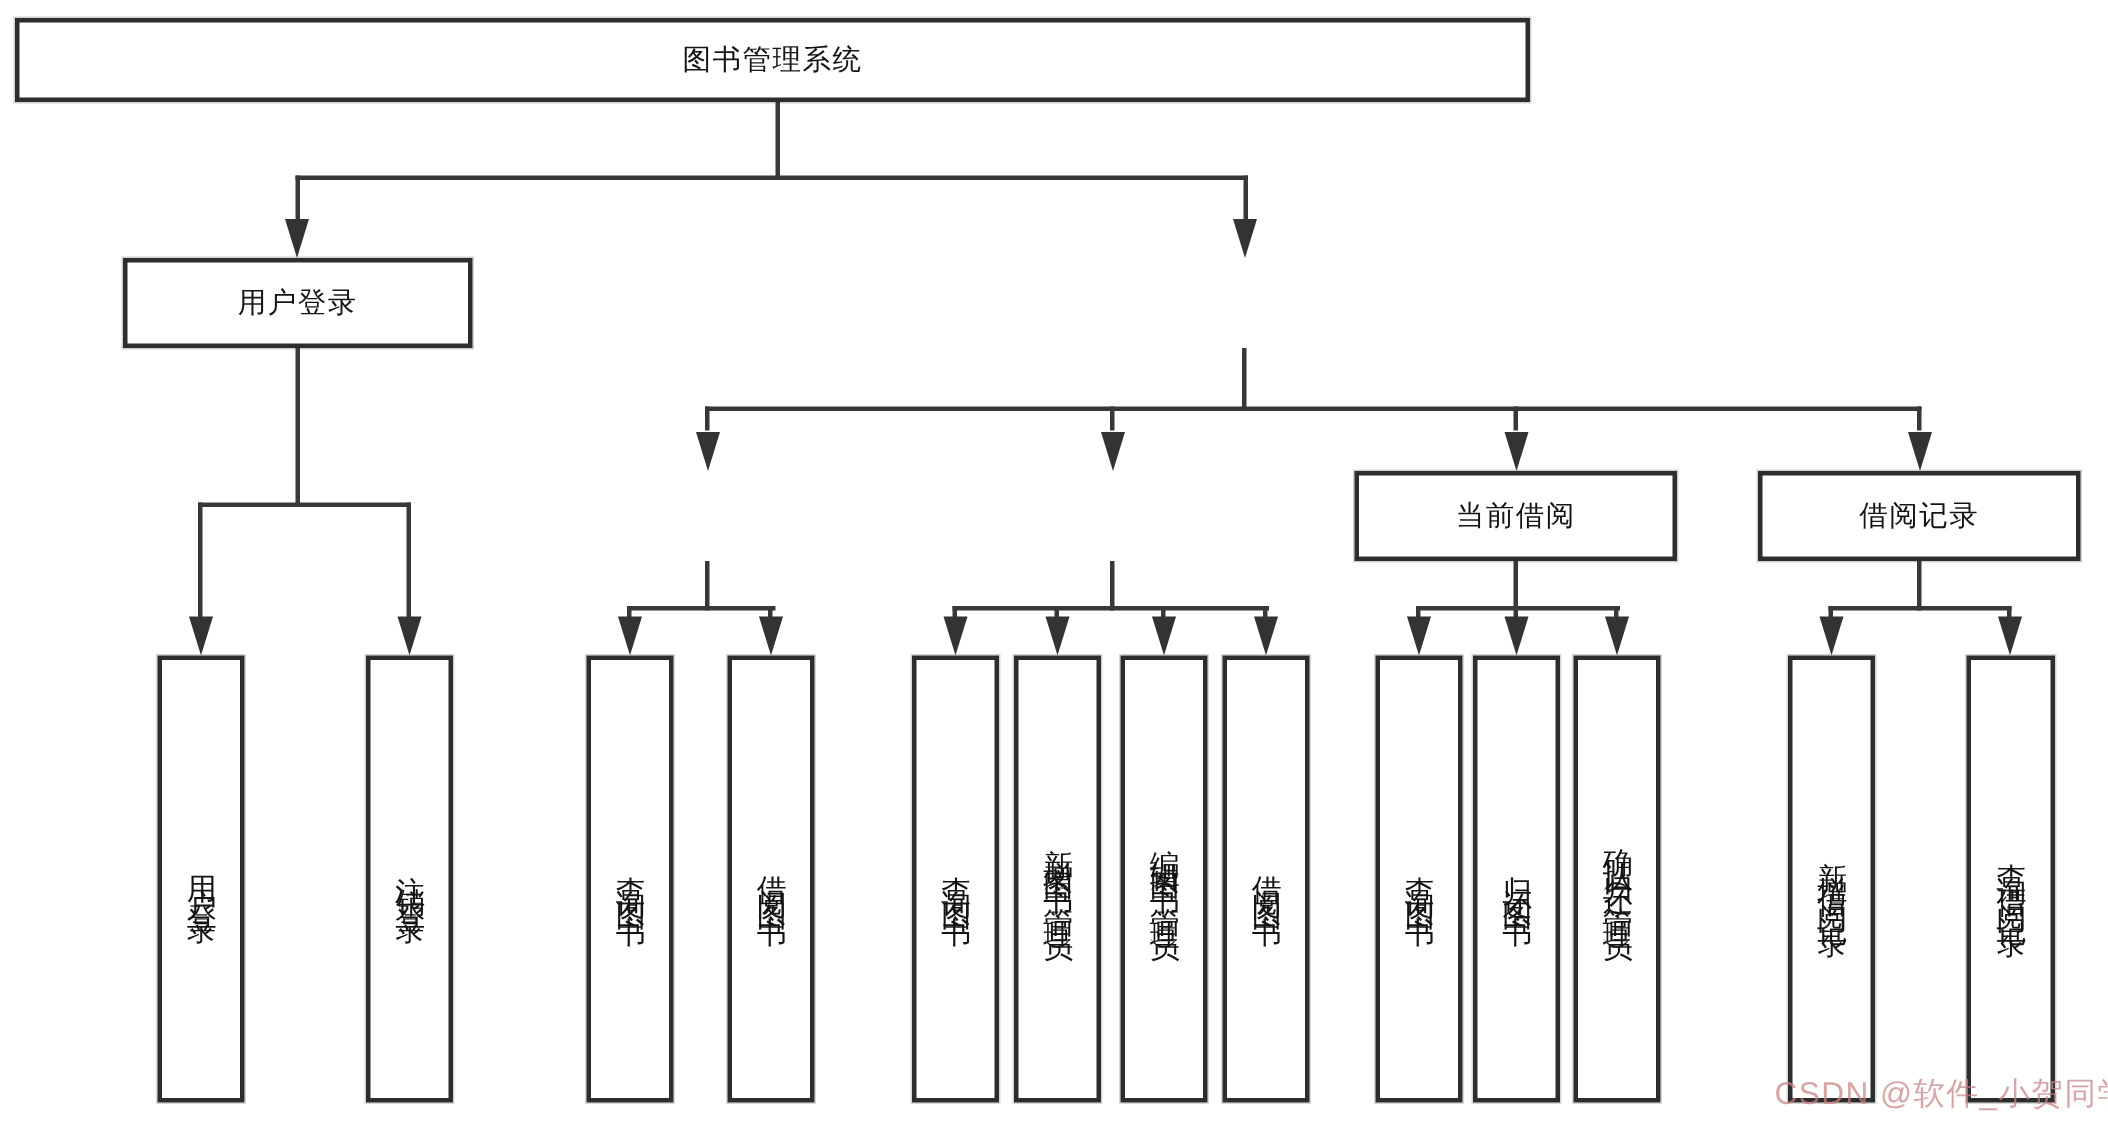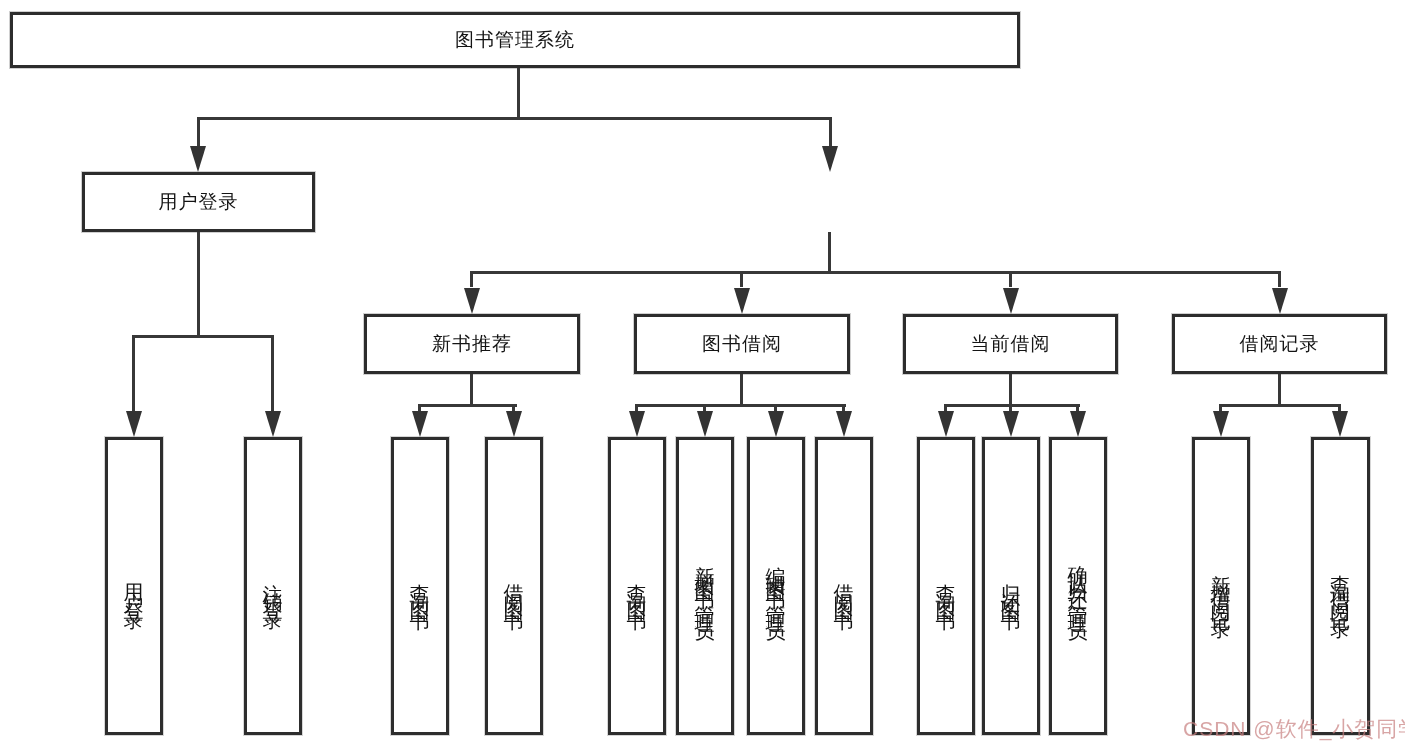"新书推荐" div.node { html: <div> <span>新书推荐</span> </div> -> none }
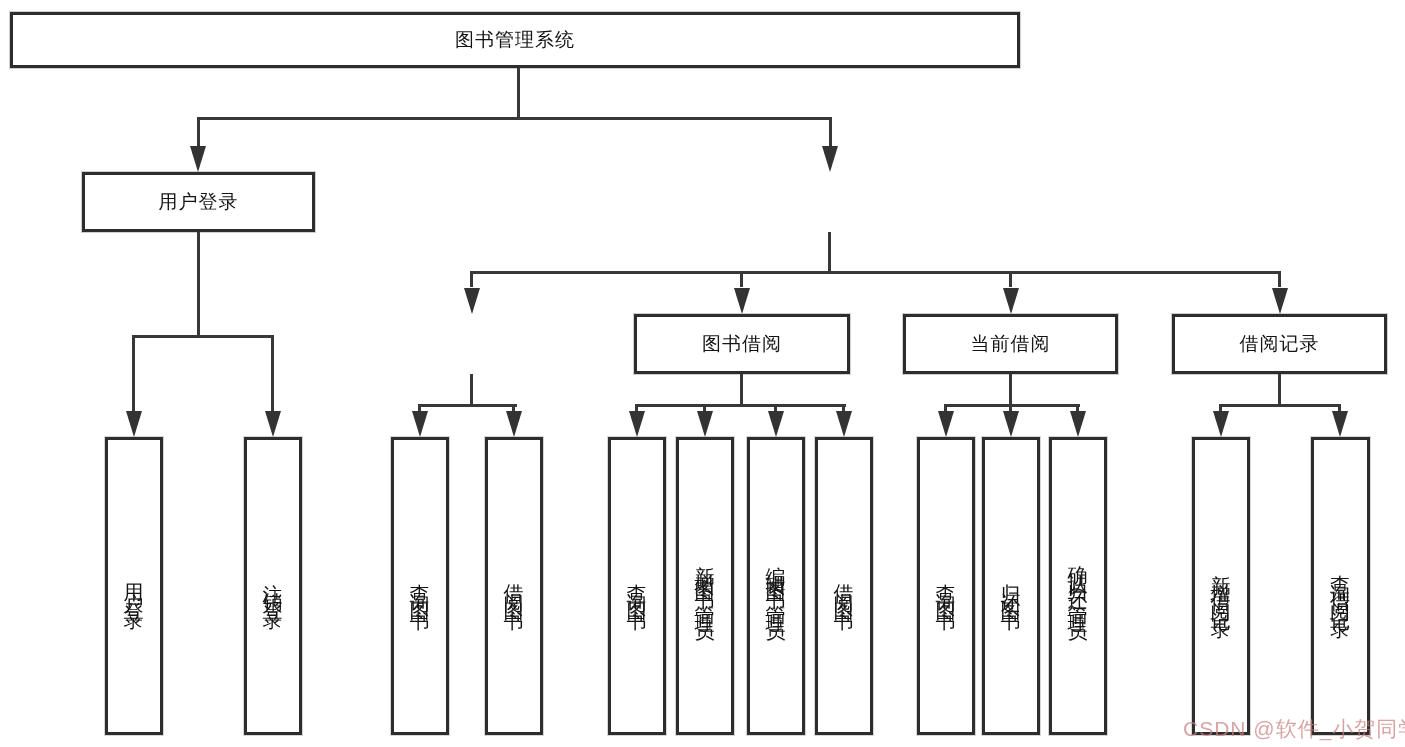"图书借阅" div.node { html: <div> <span>图书借阅</span> </div> -> none }
